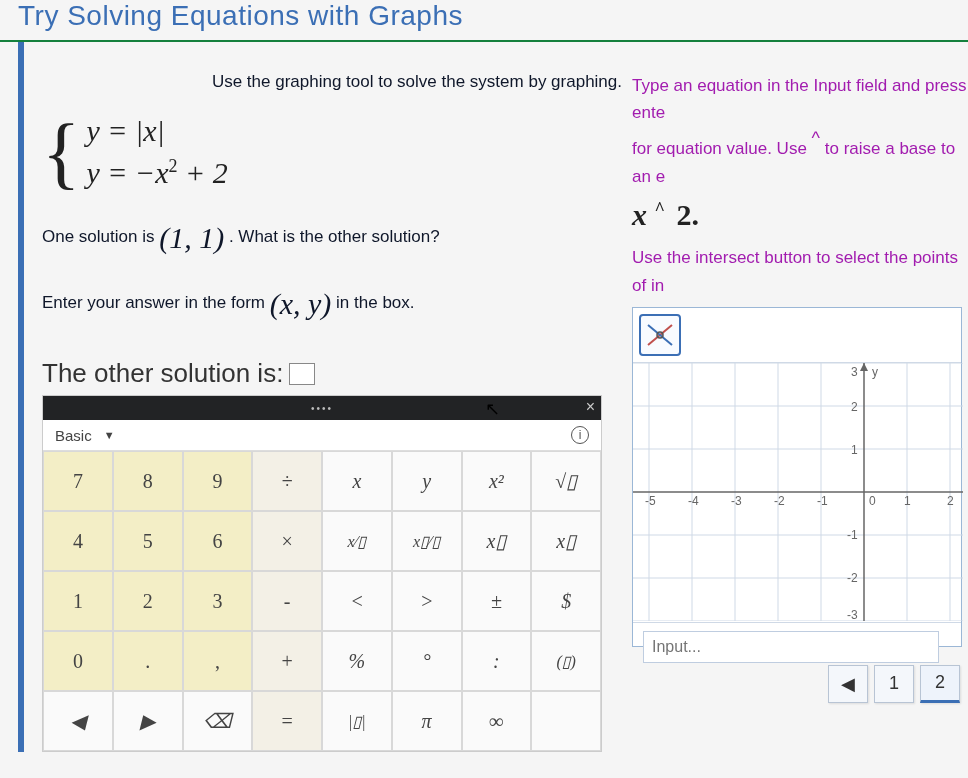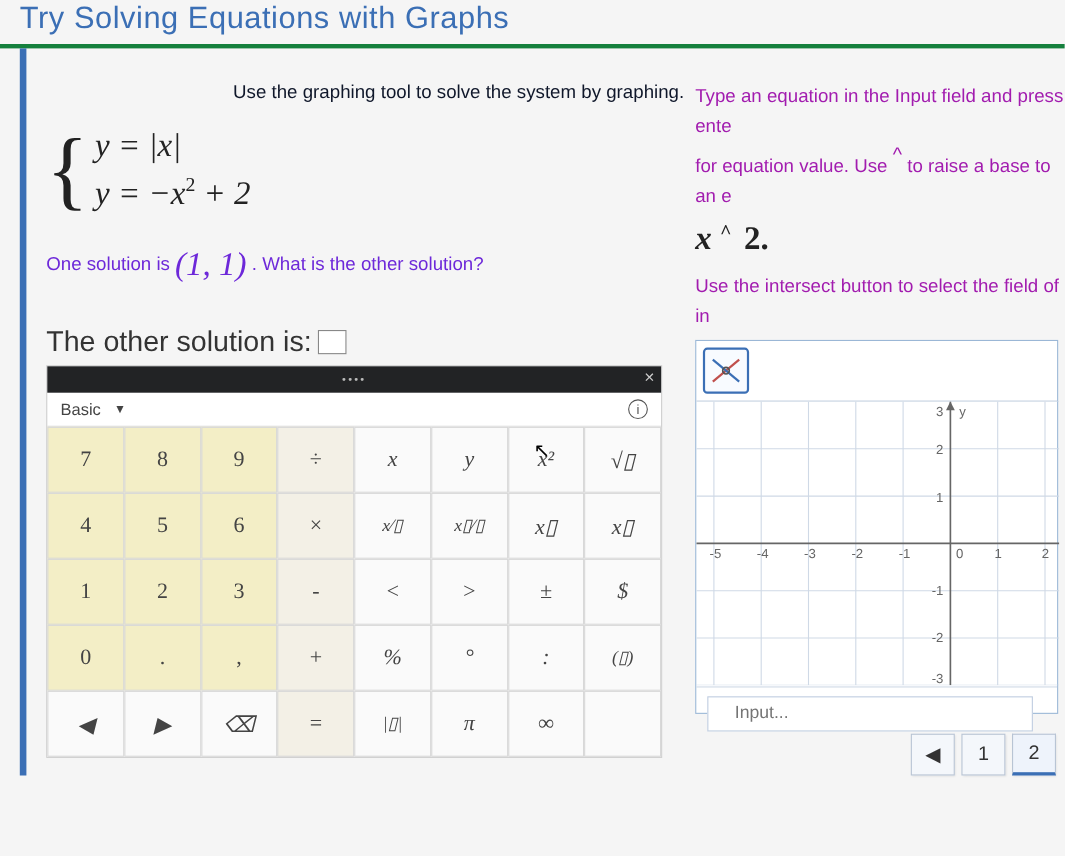"Try Solving Equations with Graphs" .page-title { border-bottom: 4px solid #15803d -> 2px solid #15803d }
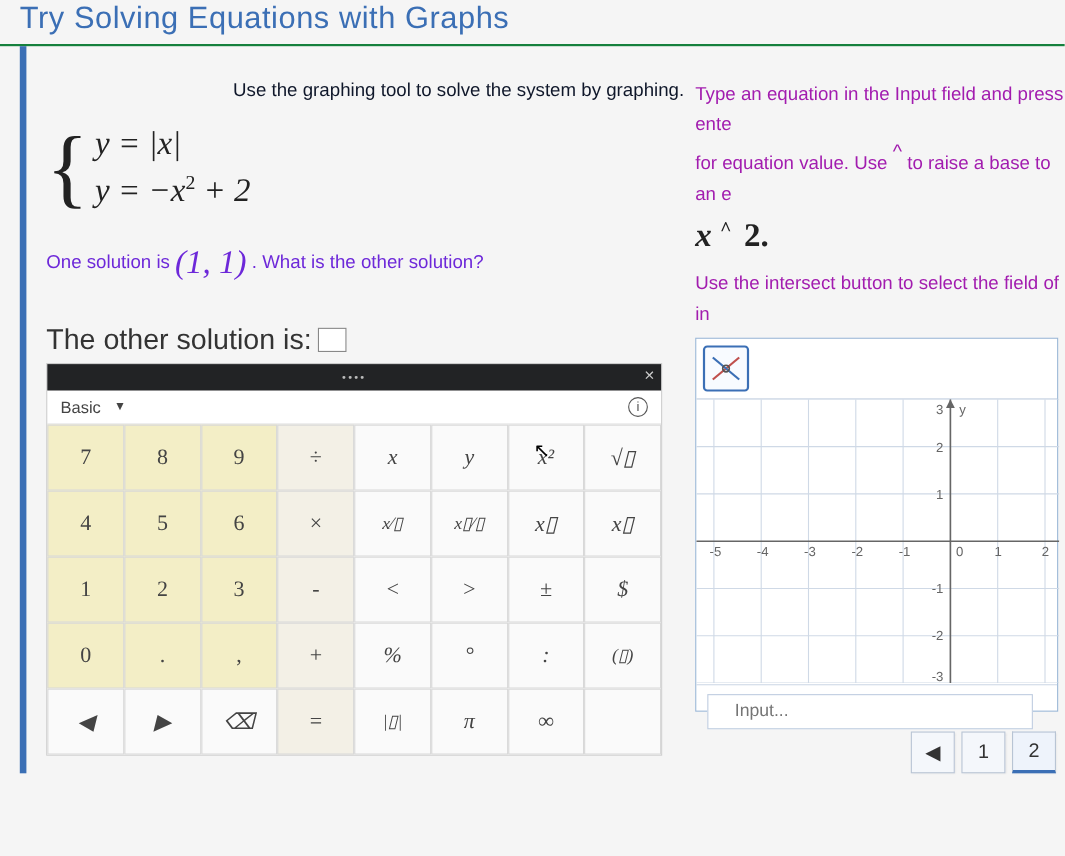"One solution is (1, 1)" .prompt-line { color: #6d28d9 -> #0f172a }
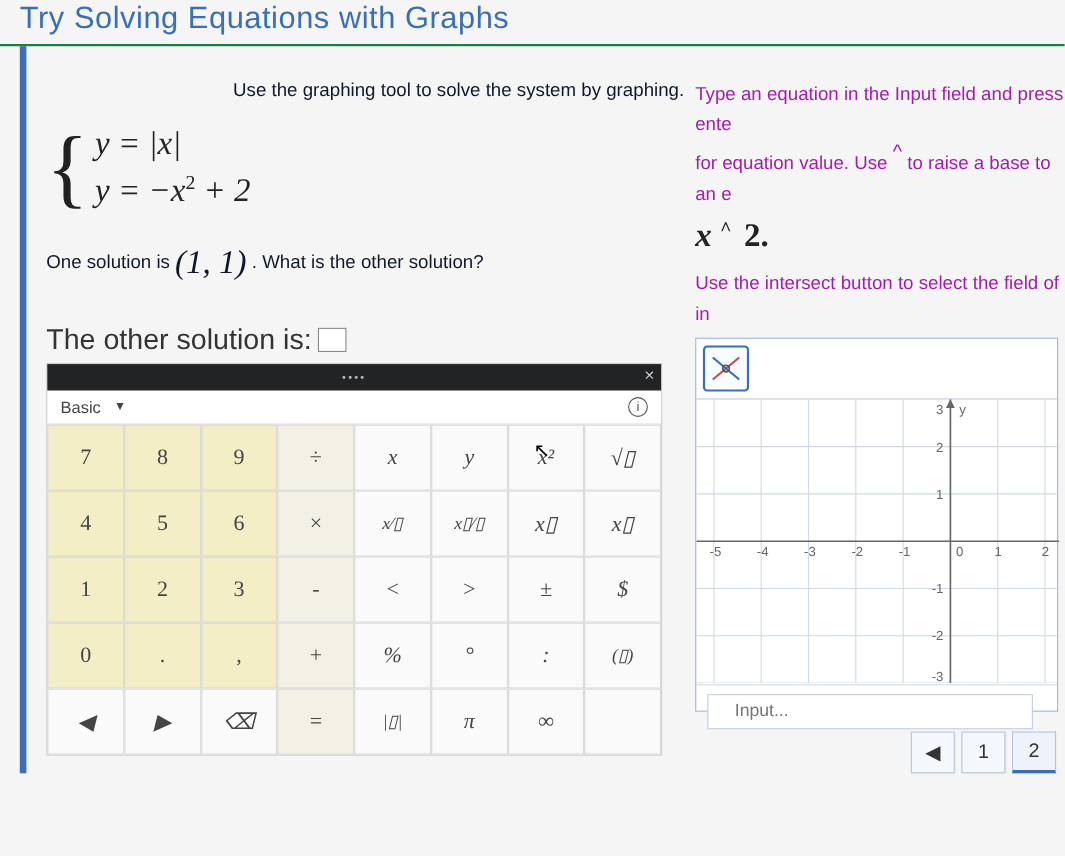"Use the intersect button to" div.rc-text { text: field -> points }
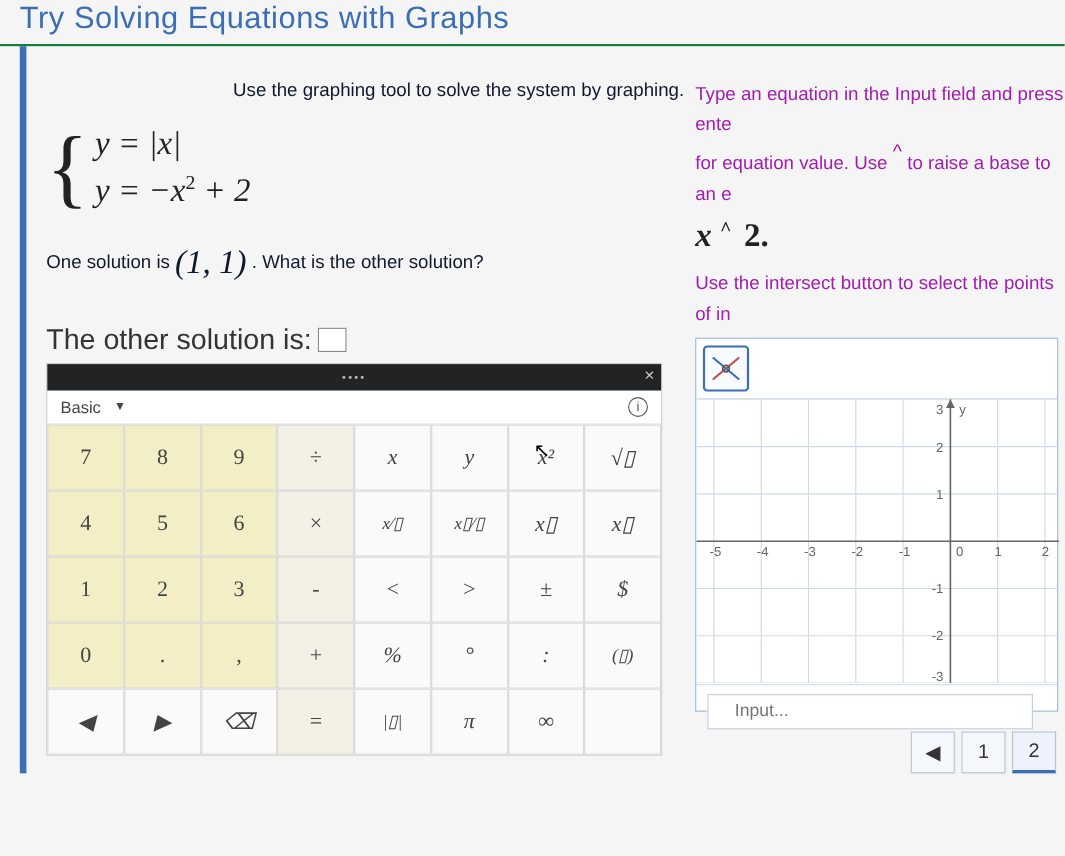"Enter your answer in the" div.prompt-line { html: none -> <div> <span>Enter your answer in the form </span> <span>(x, y)</span> <span> in the box.</span> </div> }
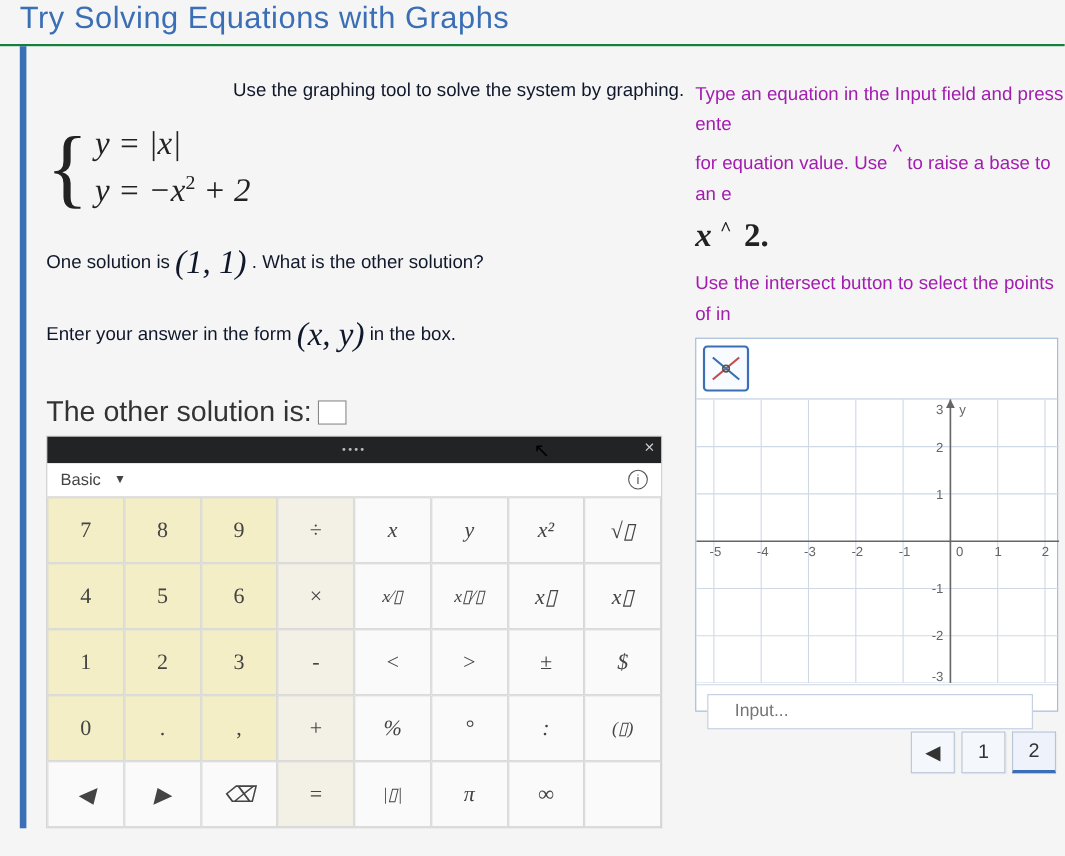"Input..." .input-field { padding: 6px 24px -> 6px 8px }
